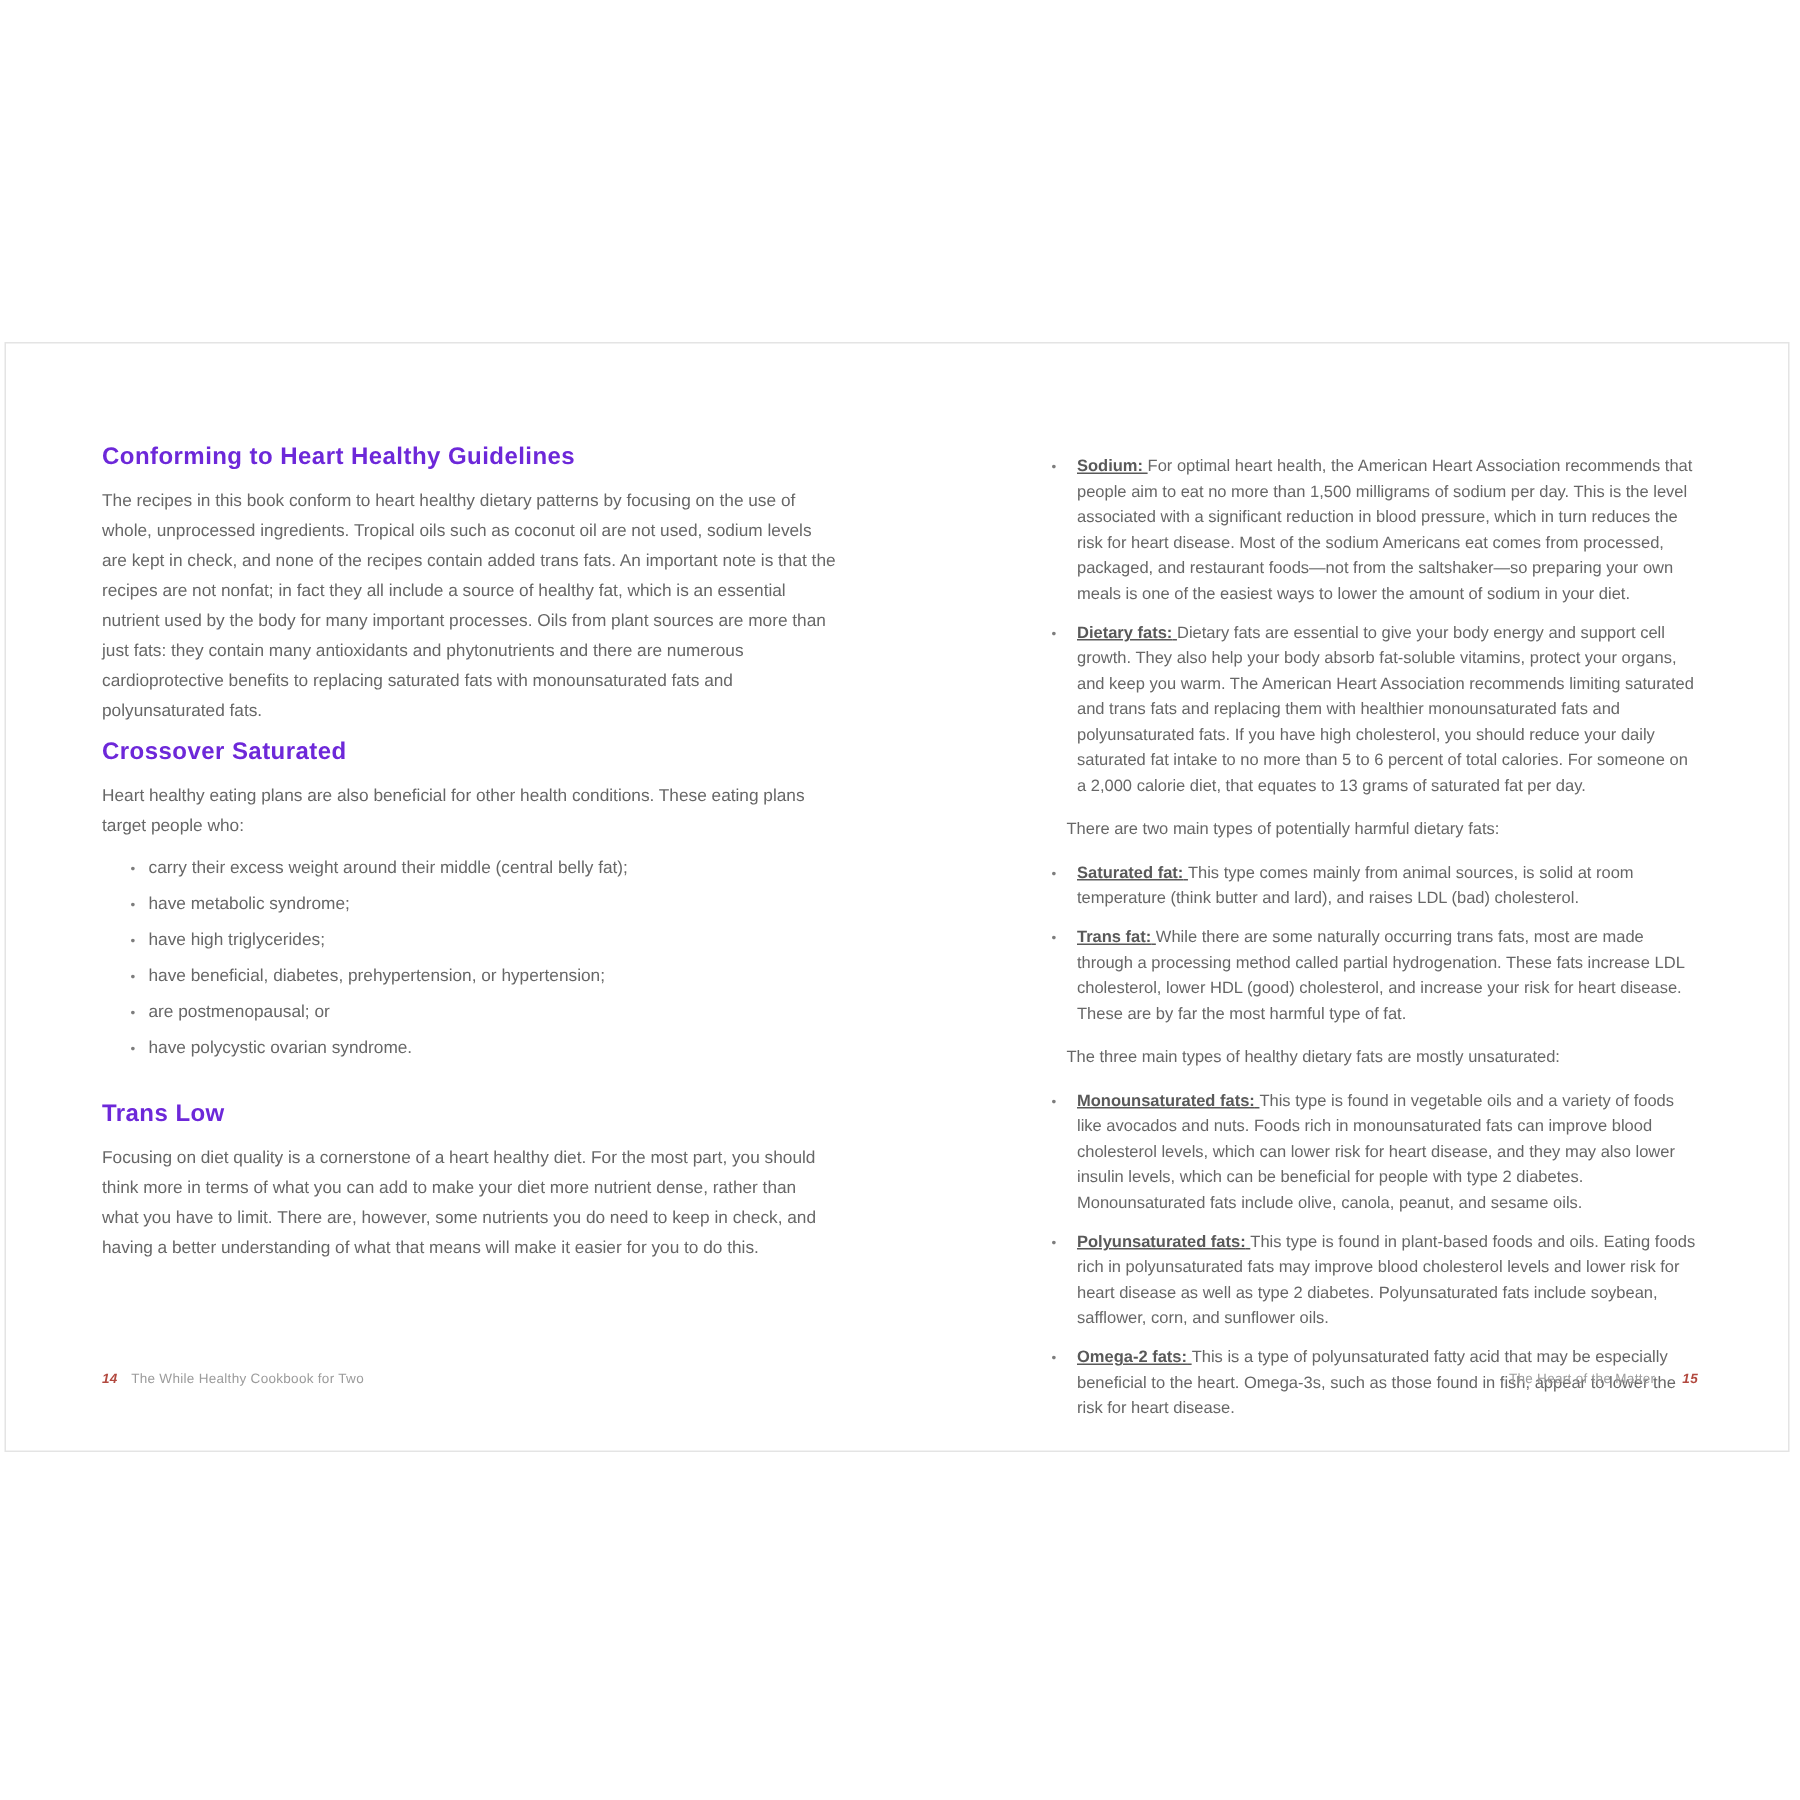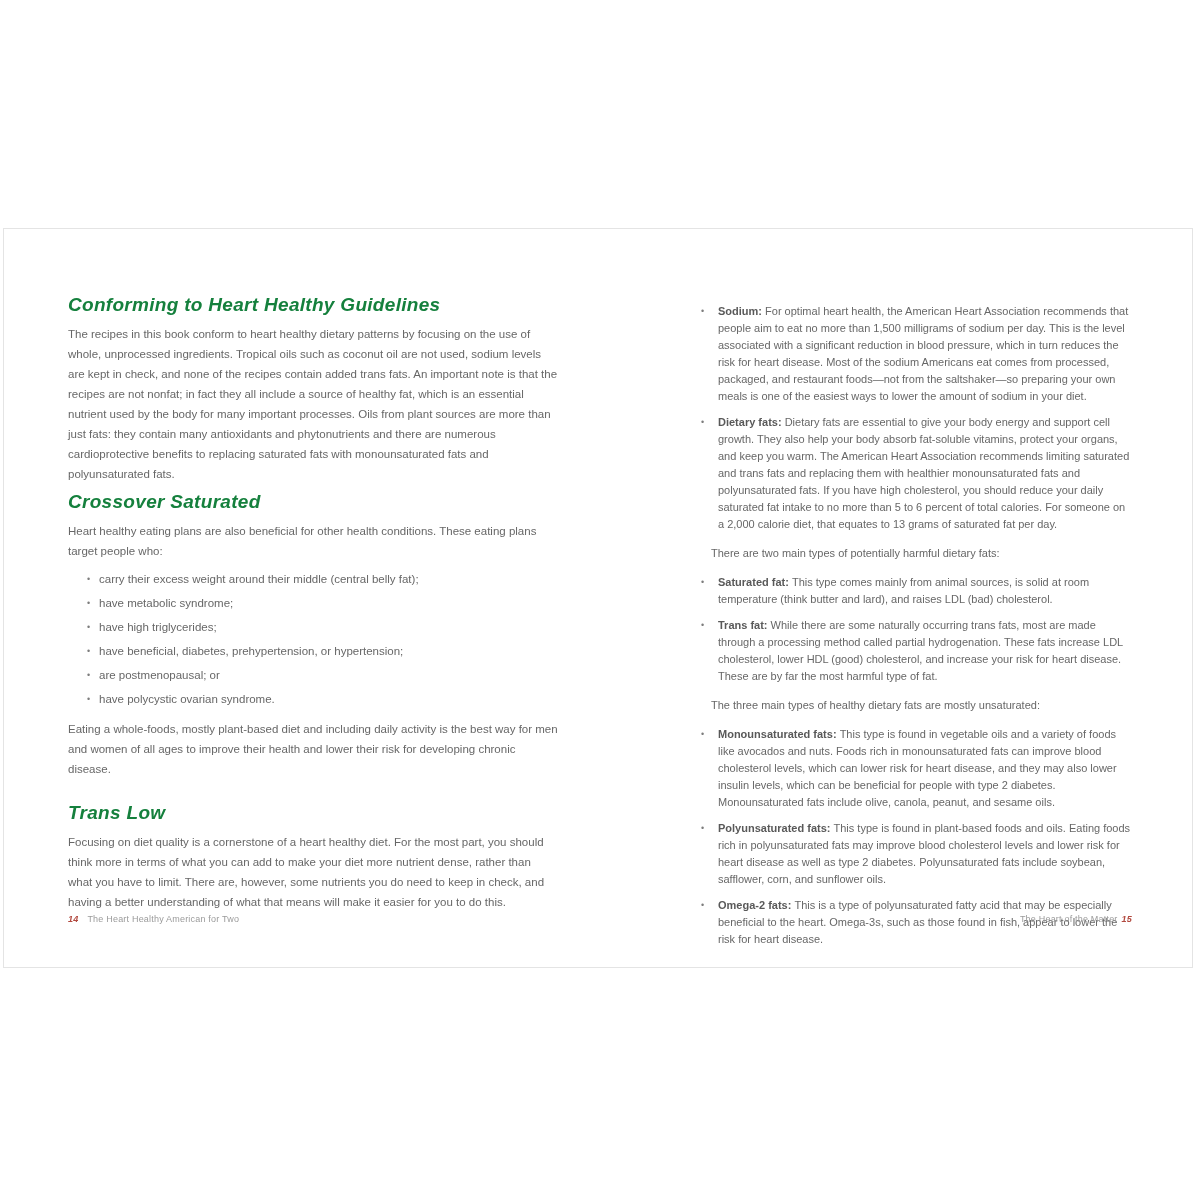"Conforming to Heart Healthy Guidelines" h2.hd { color: #15803d -> #6d28d9; font-size: 19px -> 16px; font-style: italic -> none }
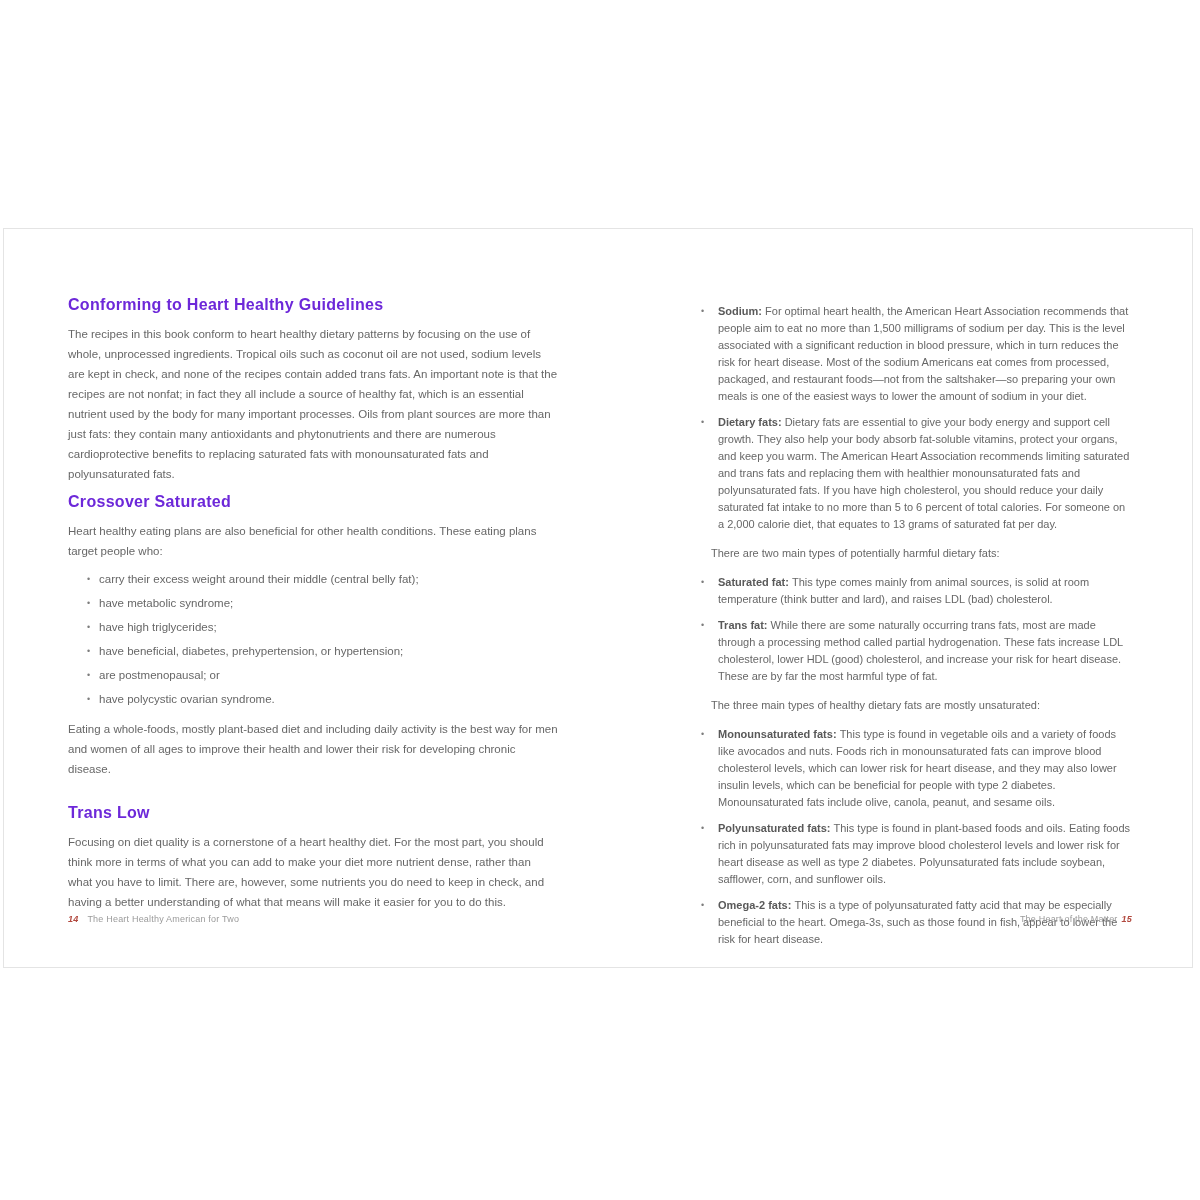"Sodium:" ul.rlist b.lead { text-decoration: none -> underline }
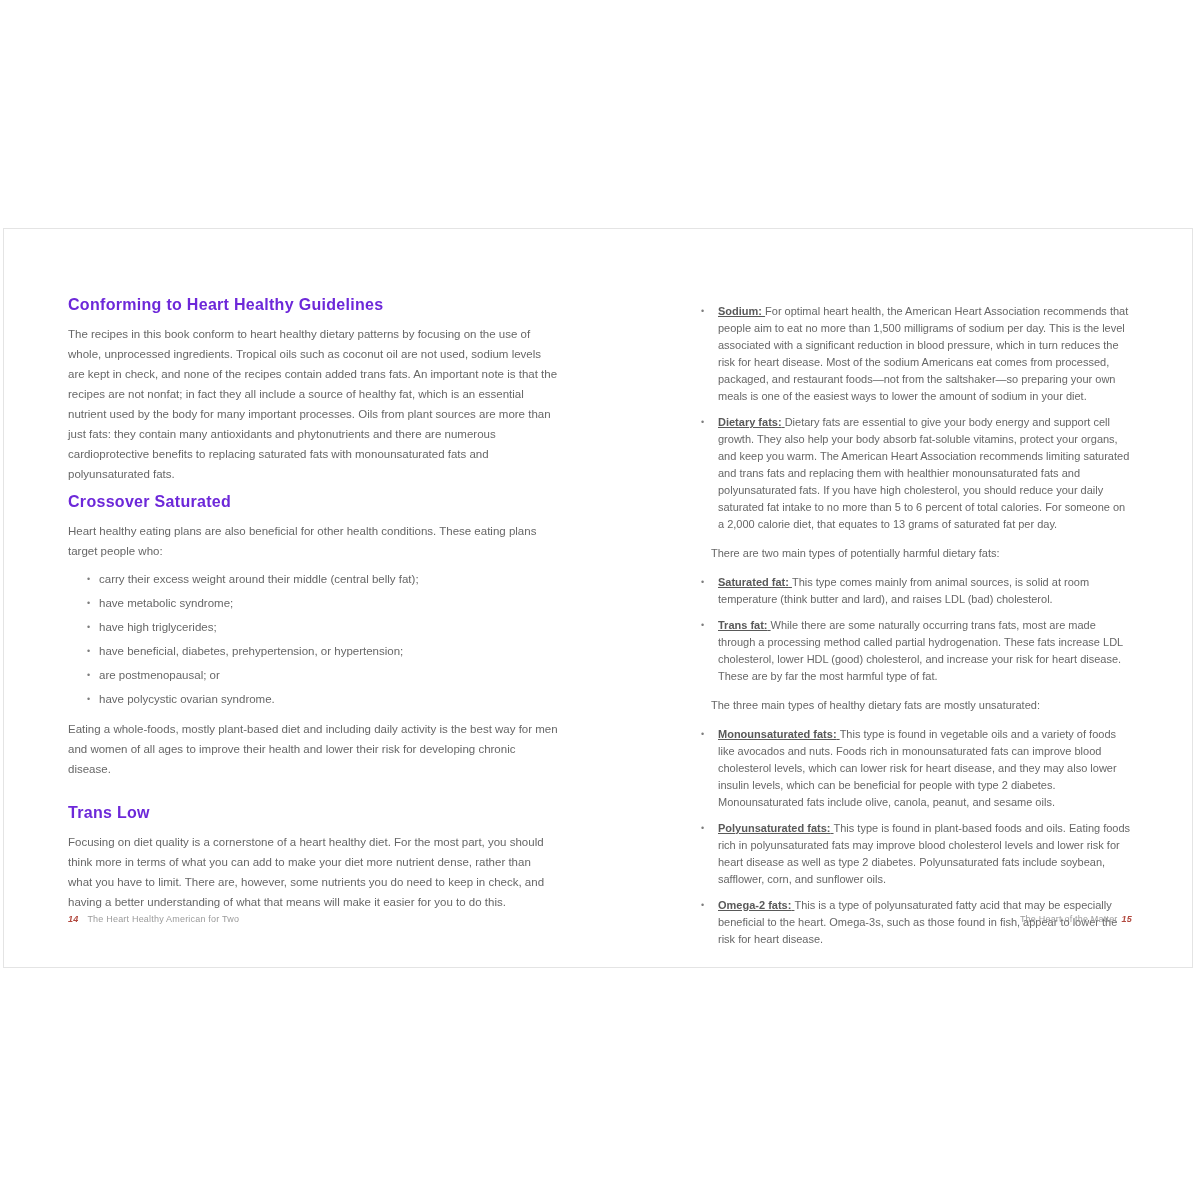"Eating a whole-foods, mostly plant-based" p.after-list { html: <p>Eating a whole-foods, mostly plant-based diet and including daily activity is the best way for men and women of all ages to improve their health and lower their risk for developing chronic disease.</p> -> none }
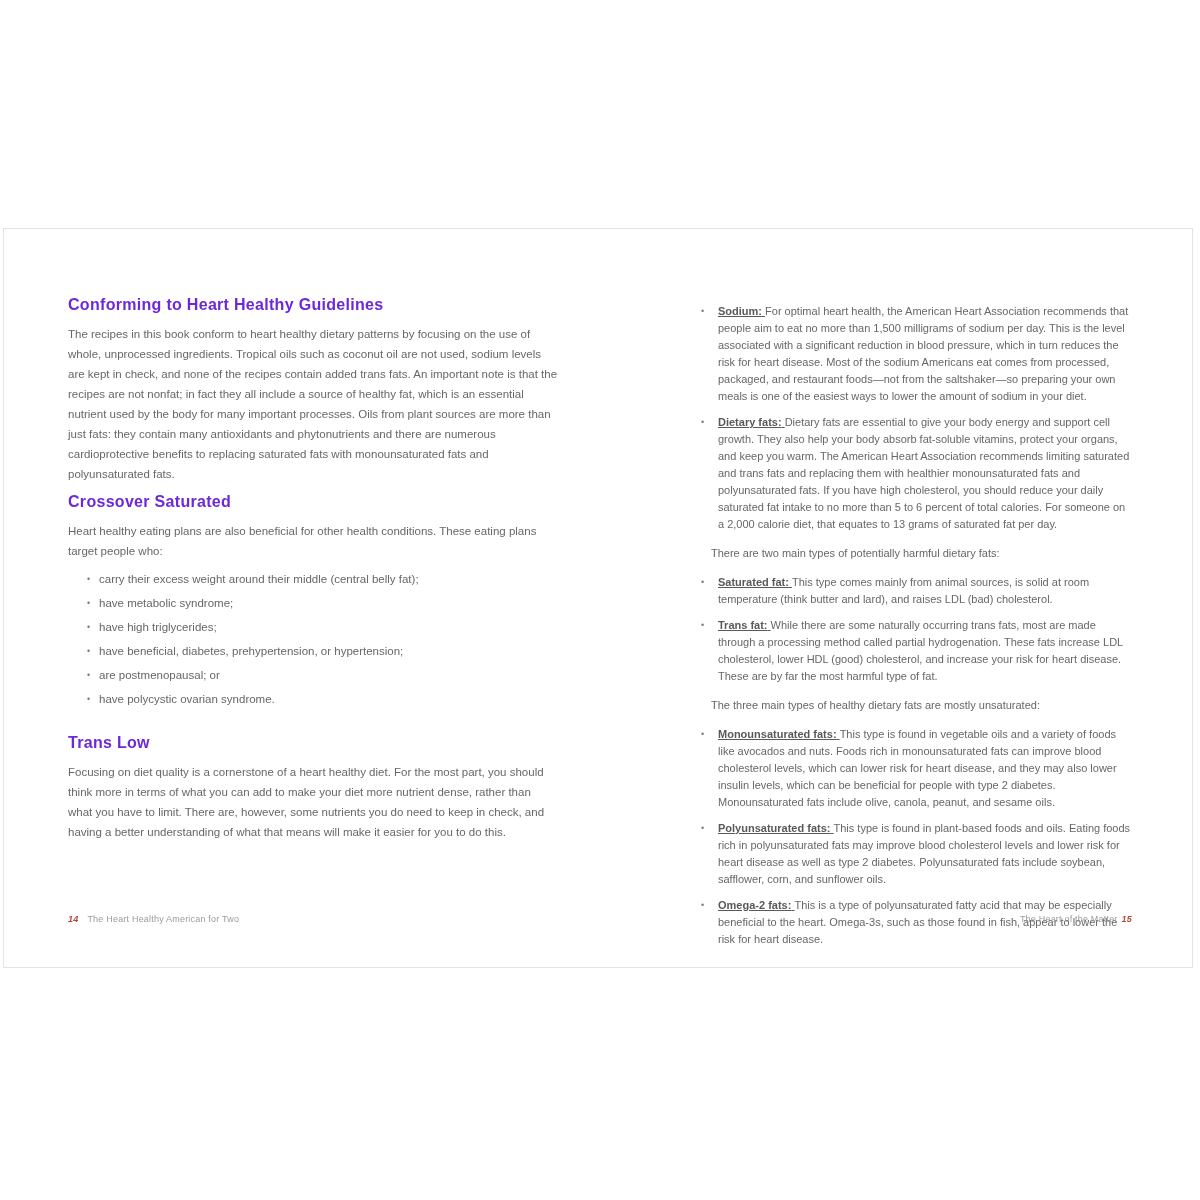"The Heart Healthy American for" span { text: Heart Healthy American -> While Healthy Cookbook }
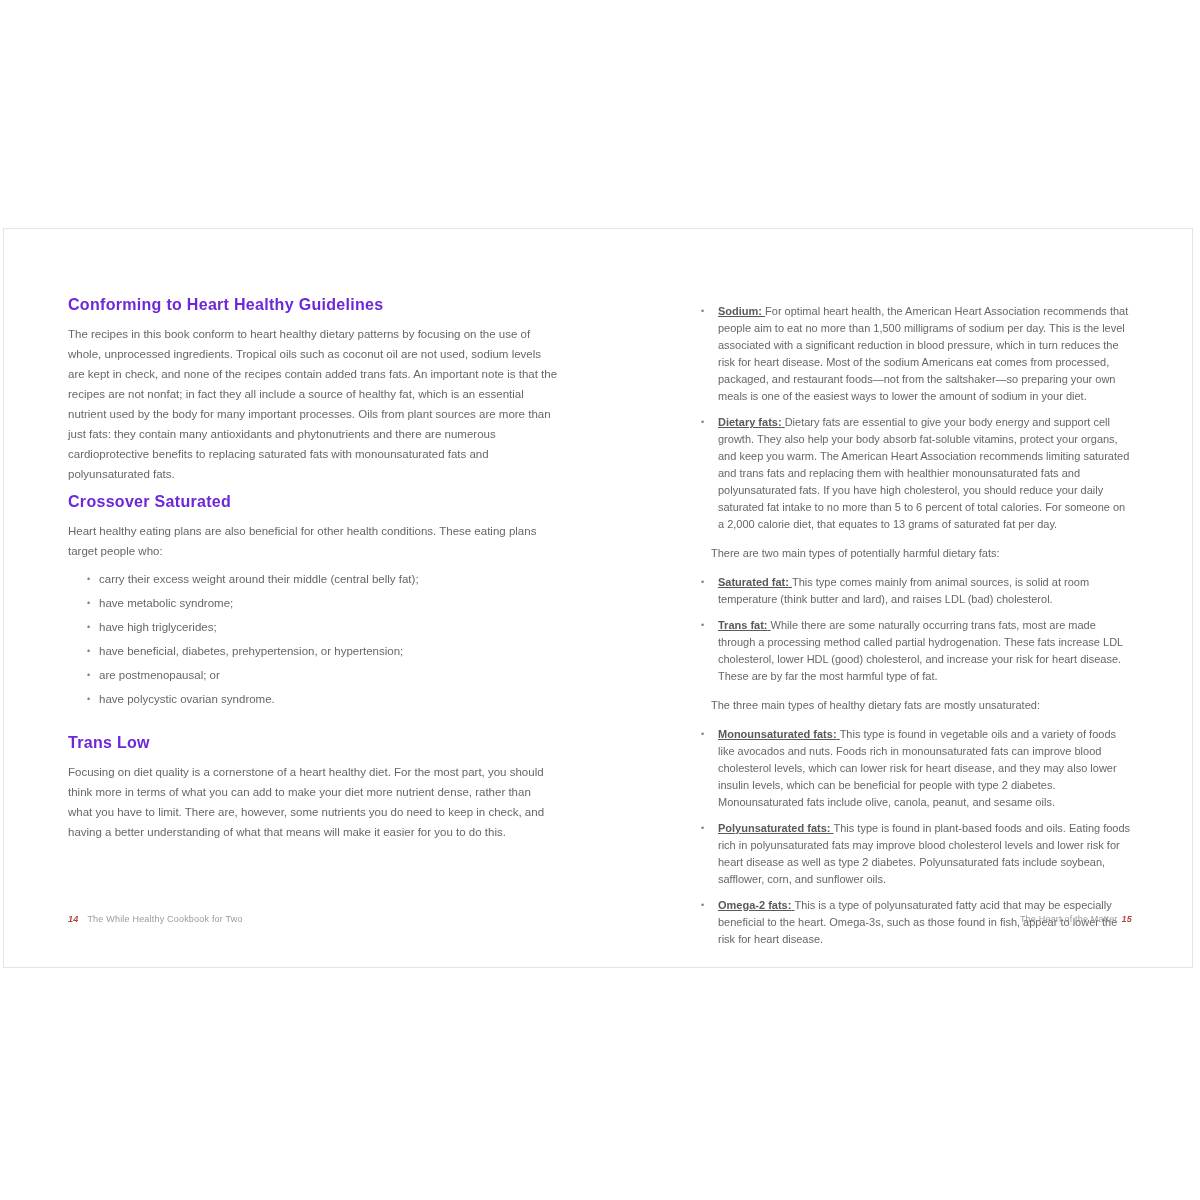"15" .footer-right .pagenum { margin-left: 4px -> 18px }
